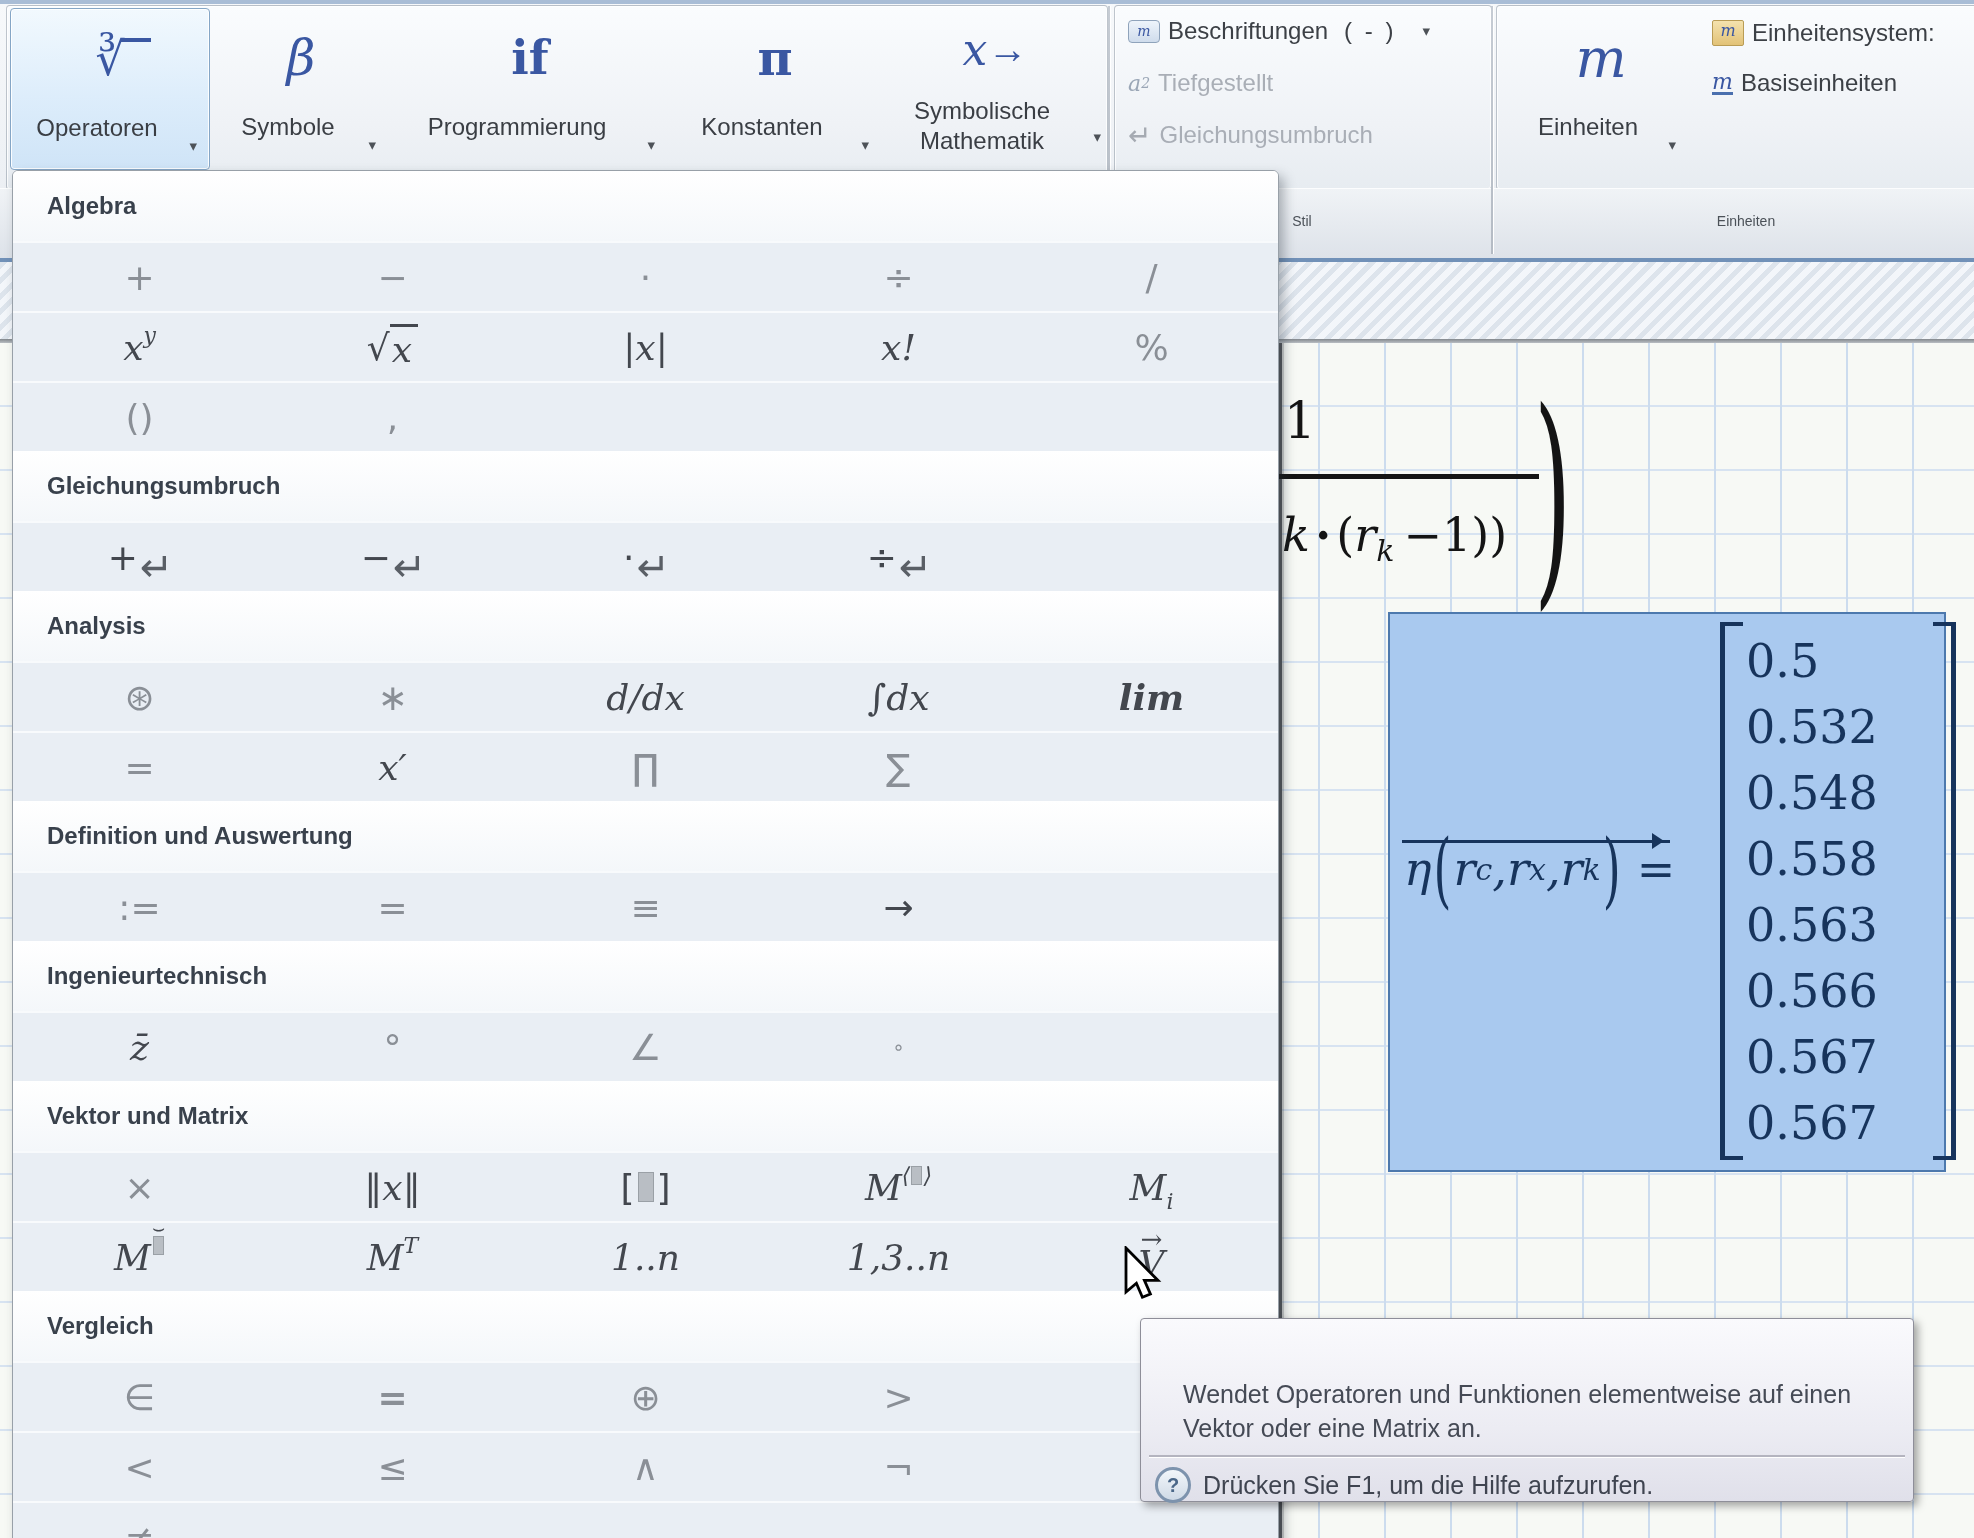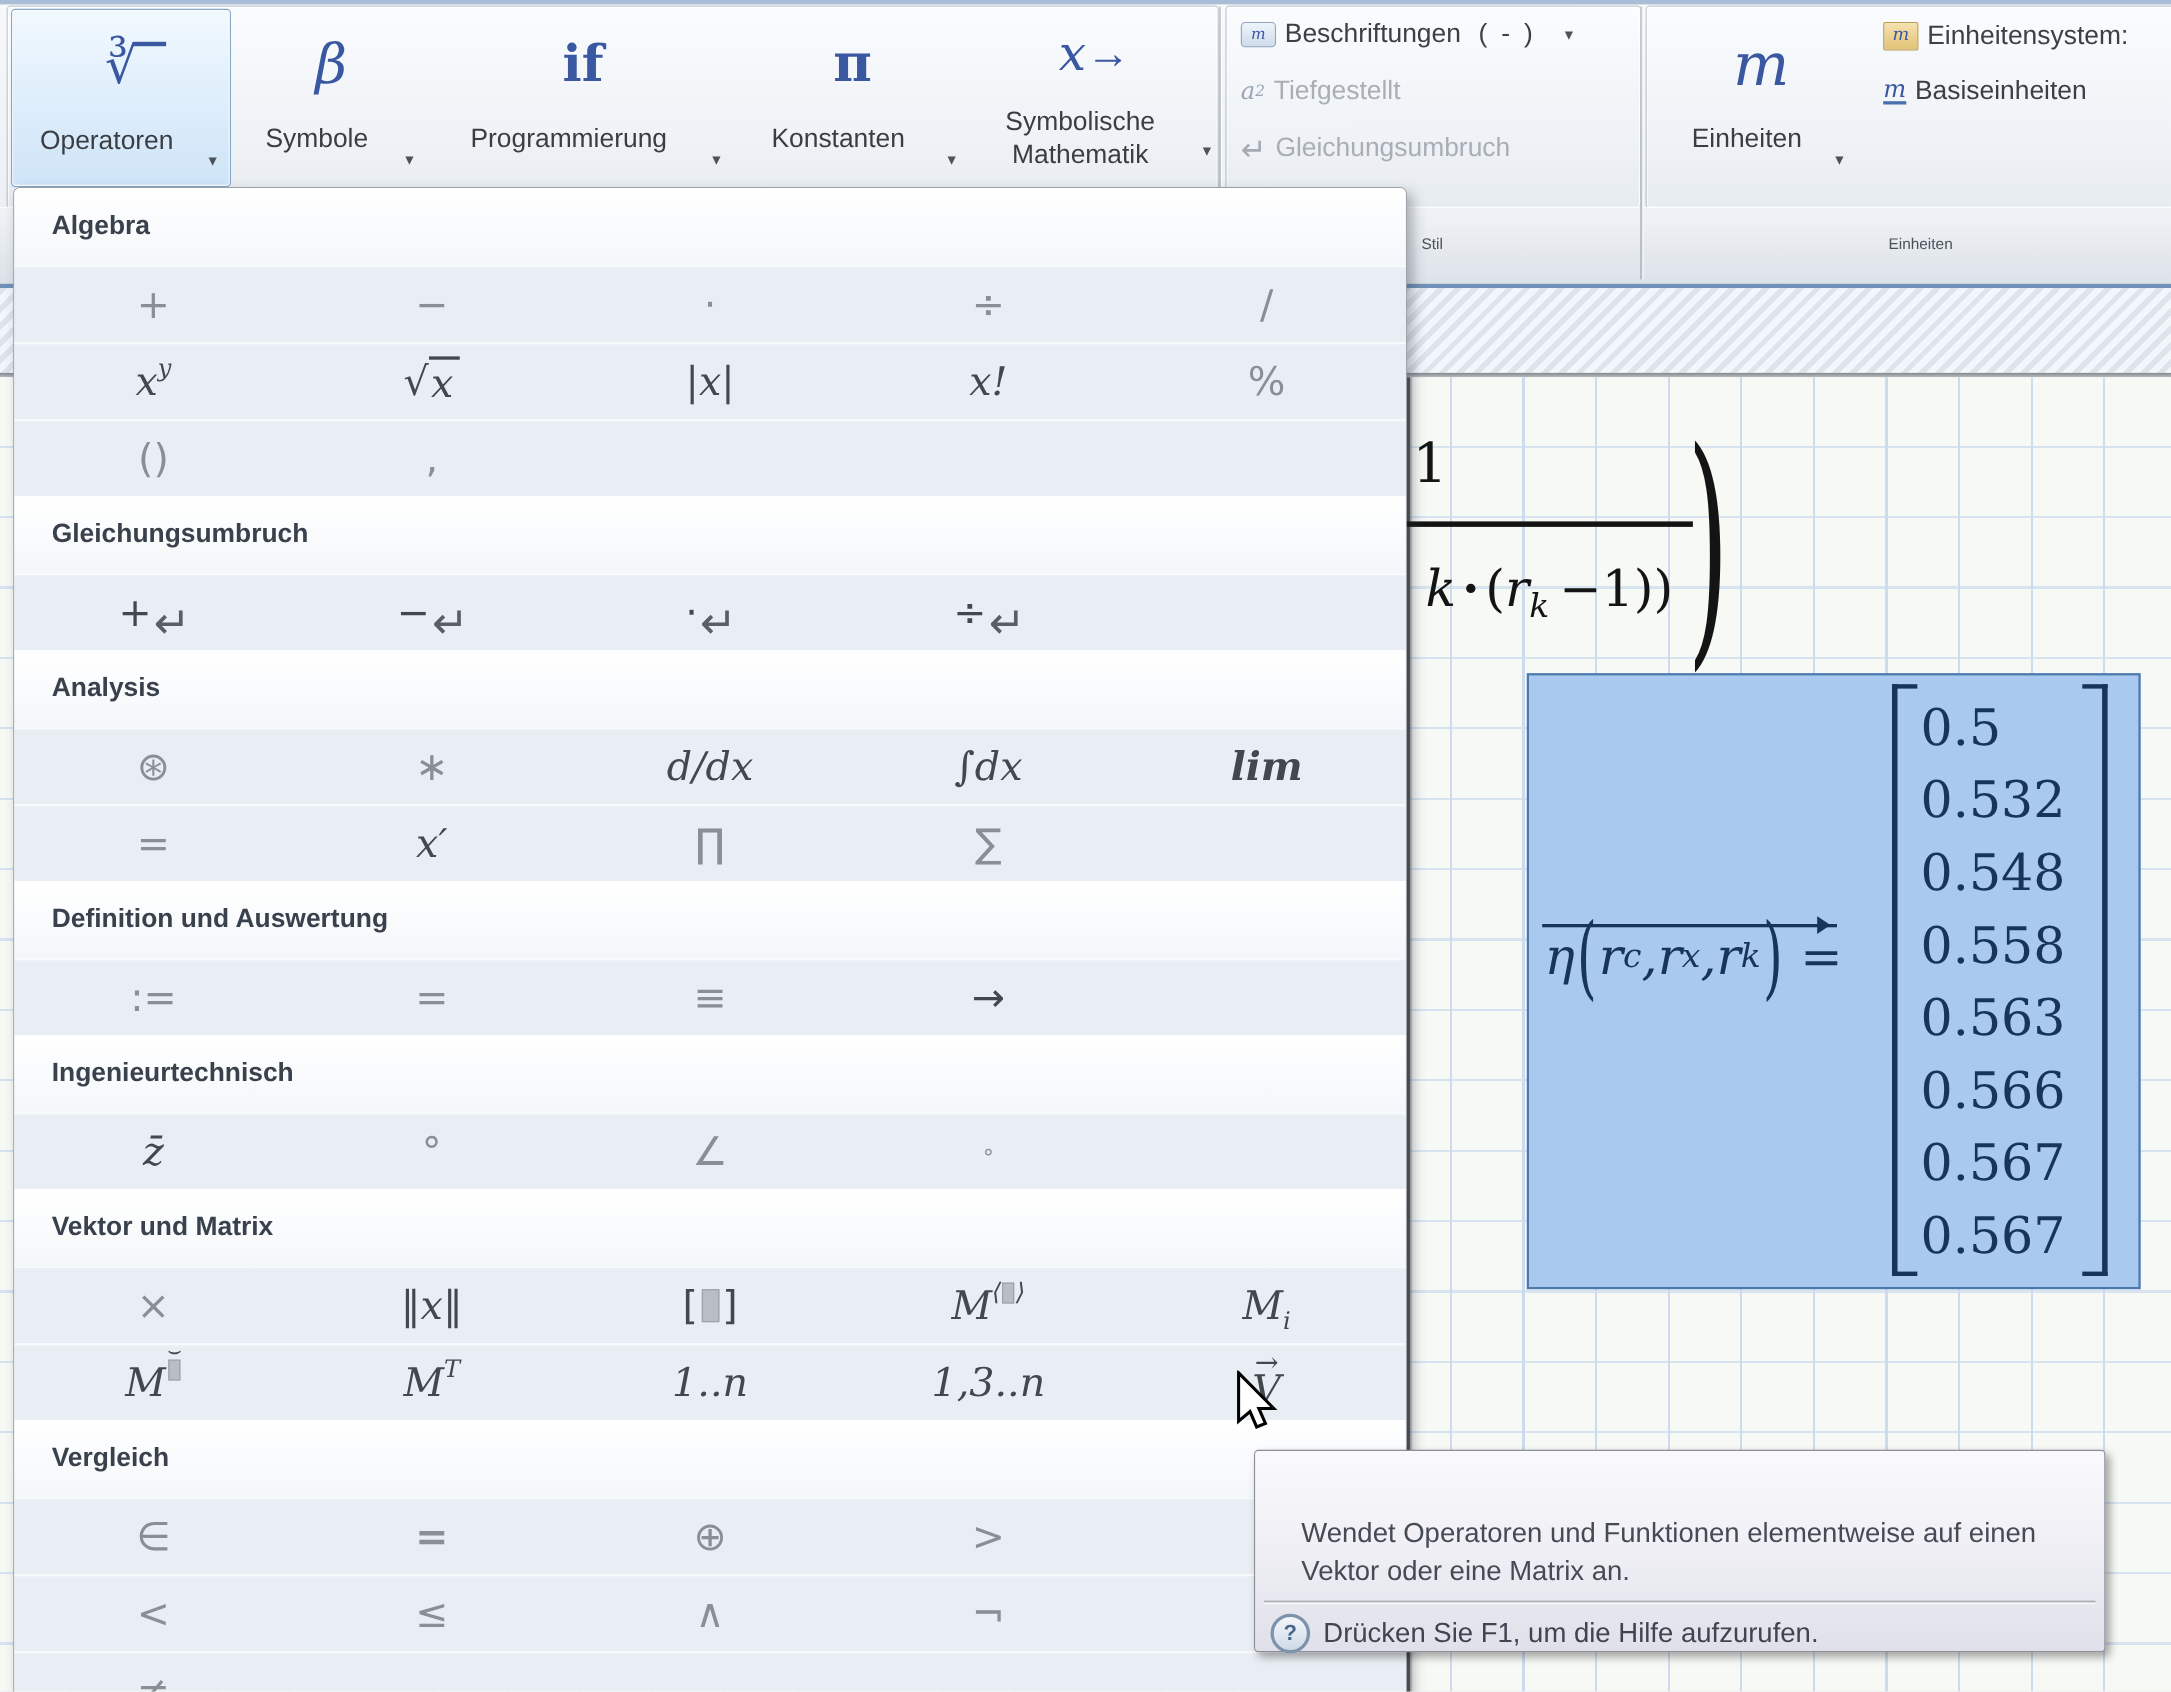"k⋅(rk −1))" .mden { padding-left: 14px -> none }
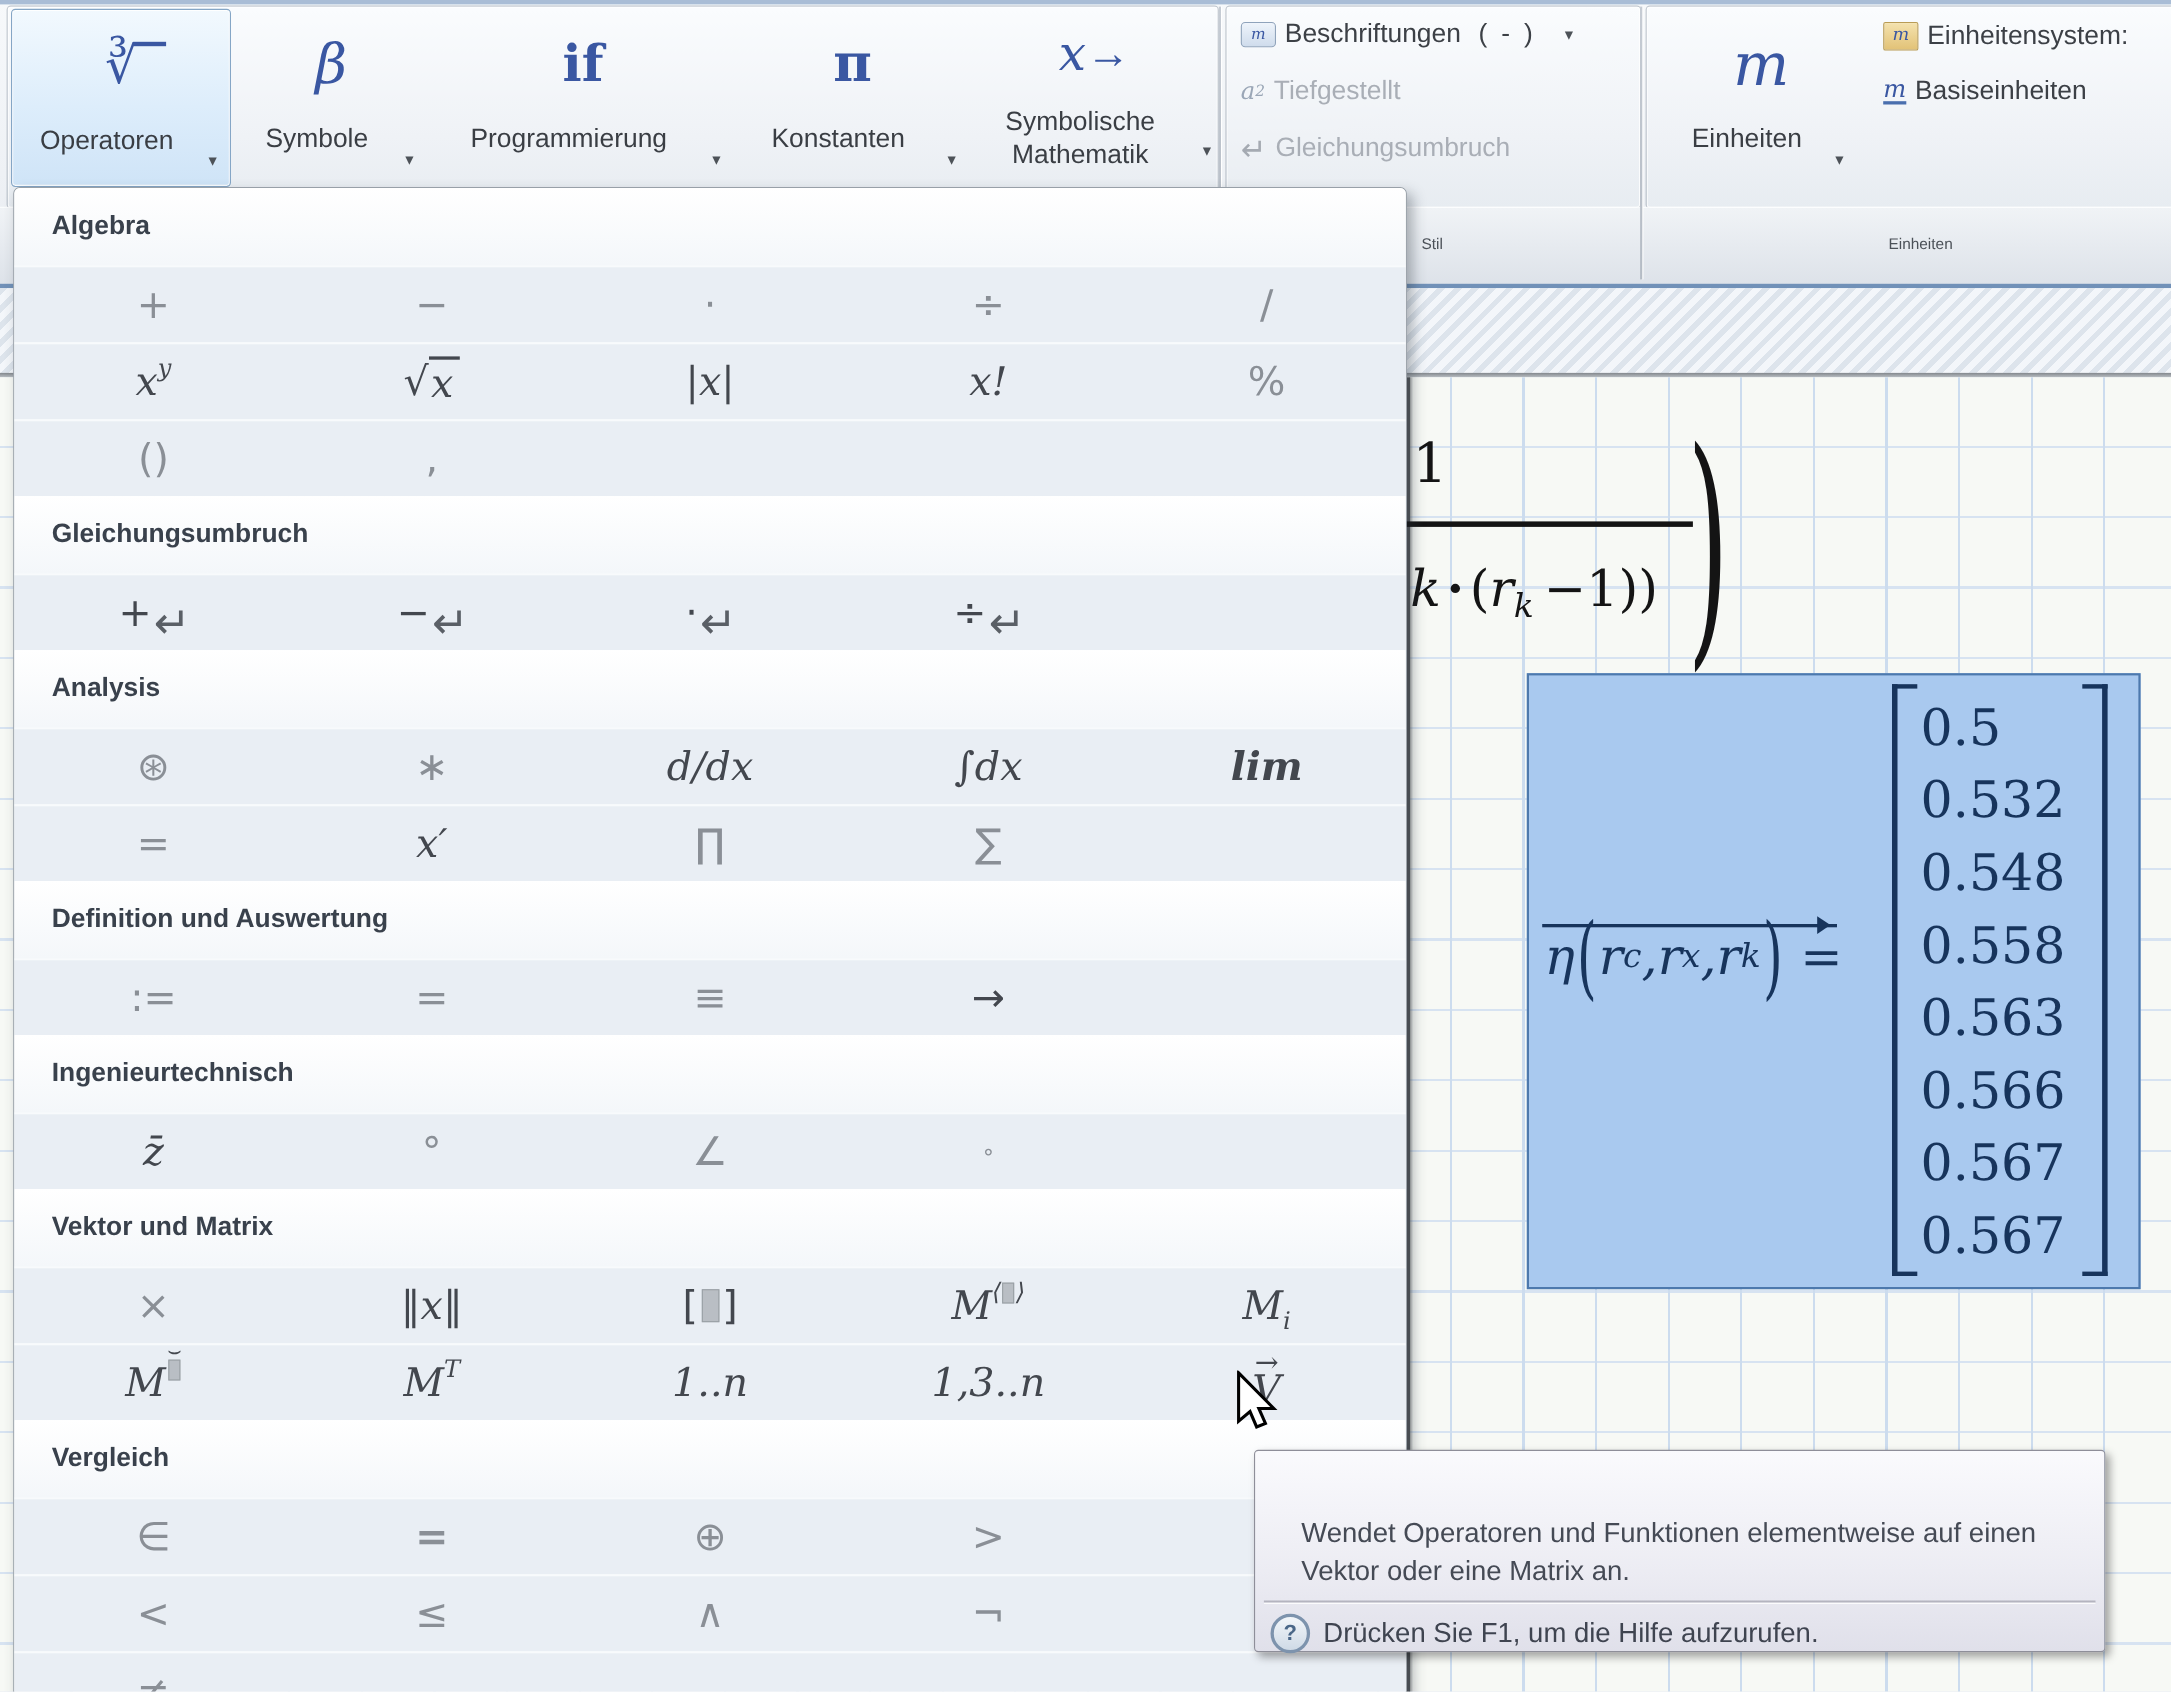"0.5" .mxwrap { width: 196px -> 236px }
